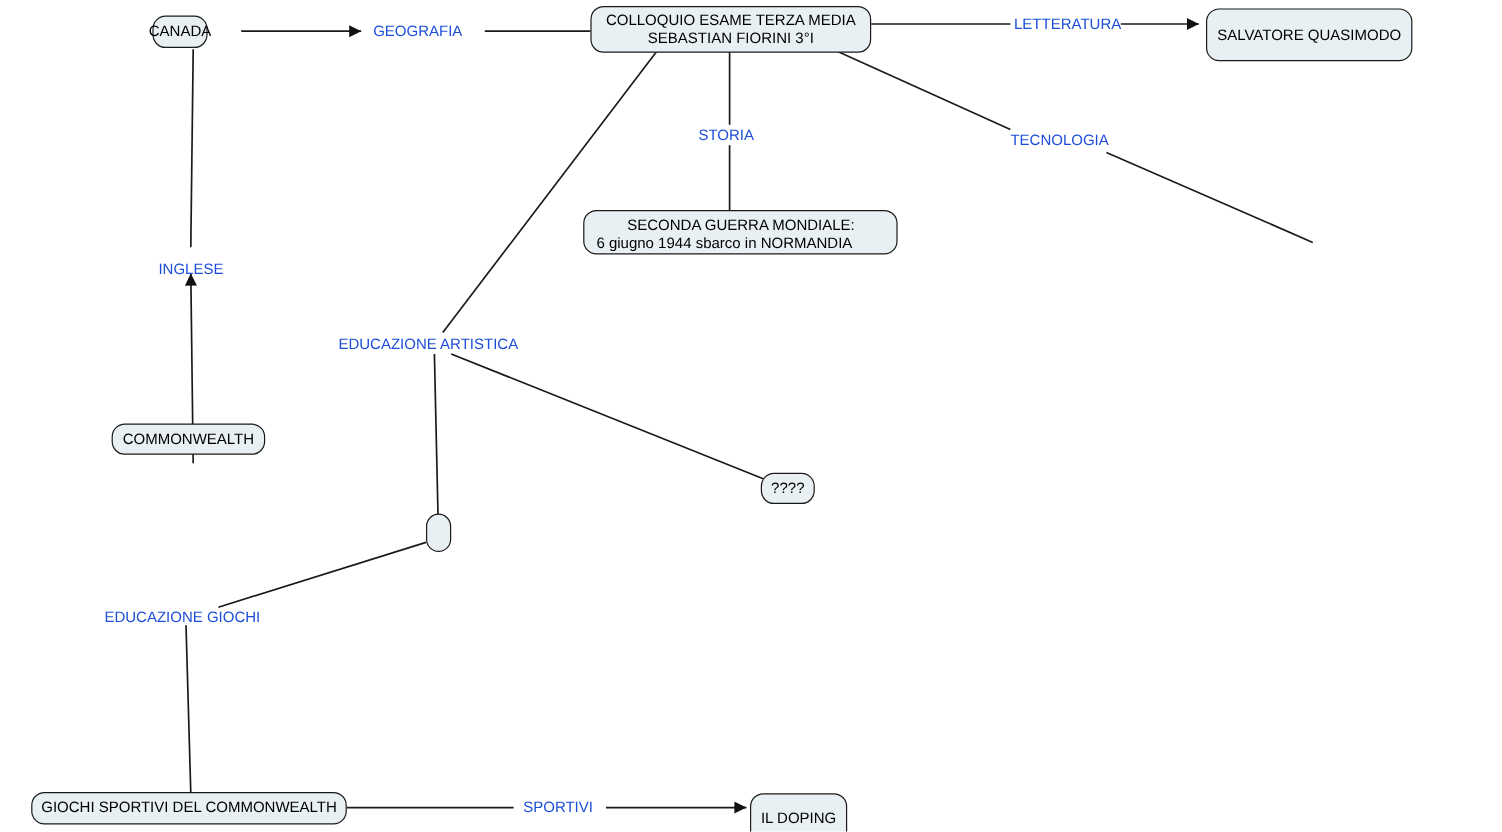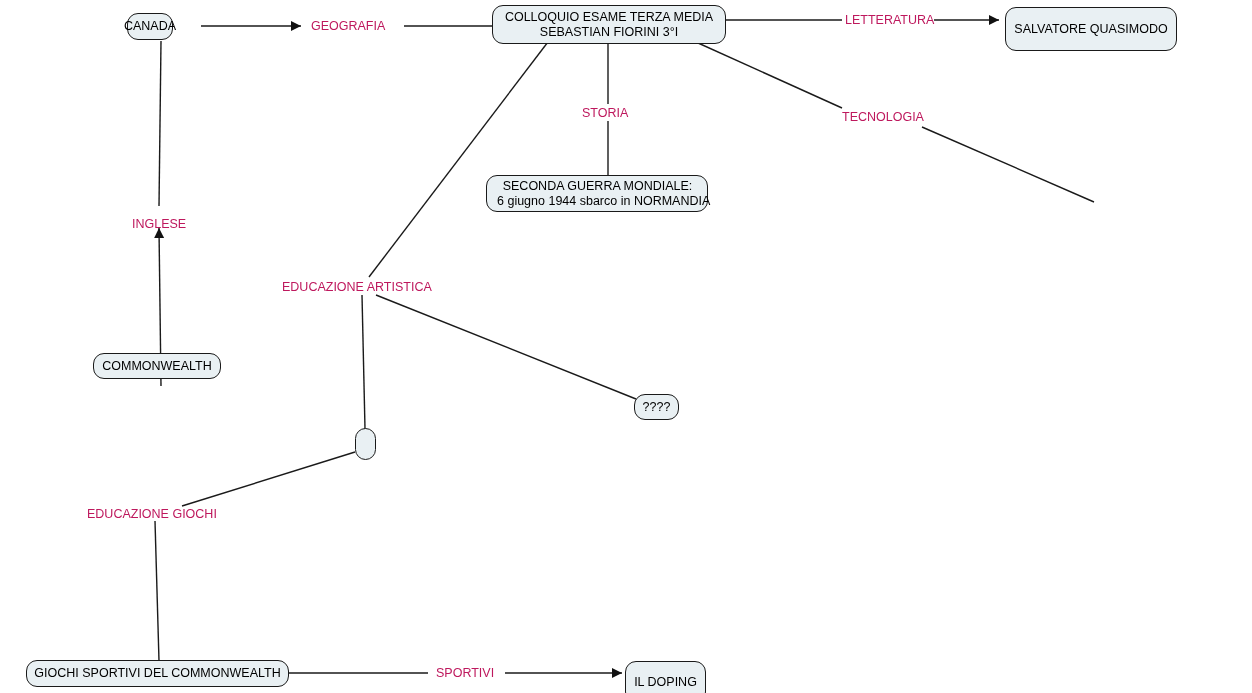"GEOGRAFIA" .edge-label { color: #be185d -> #1d4ed8 }
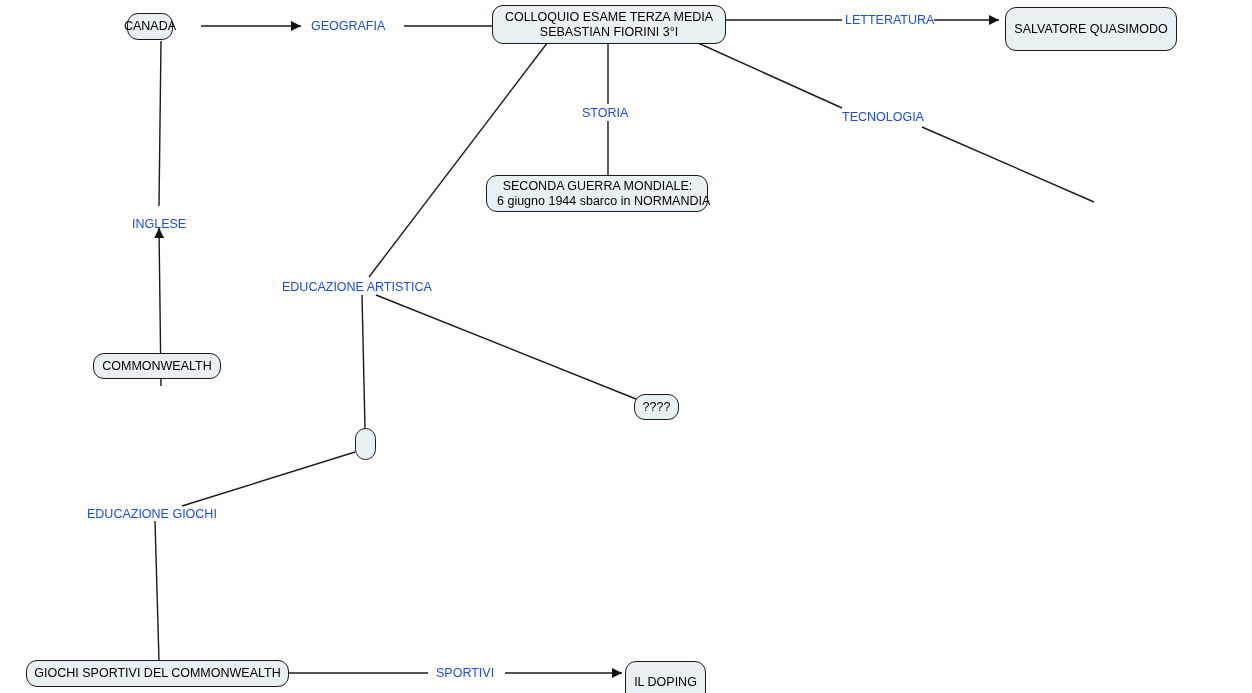"SECONDA GUERRA MONDIALE:" div.node { justify-content: none -> flex-end; width: 222px -> 262px }
